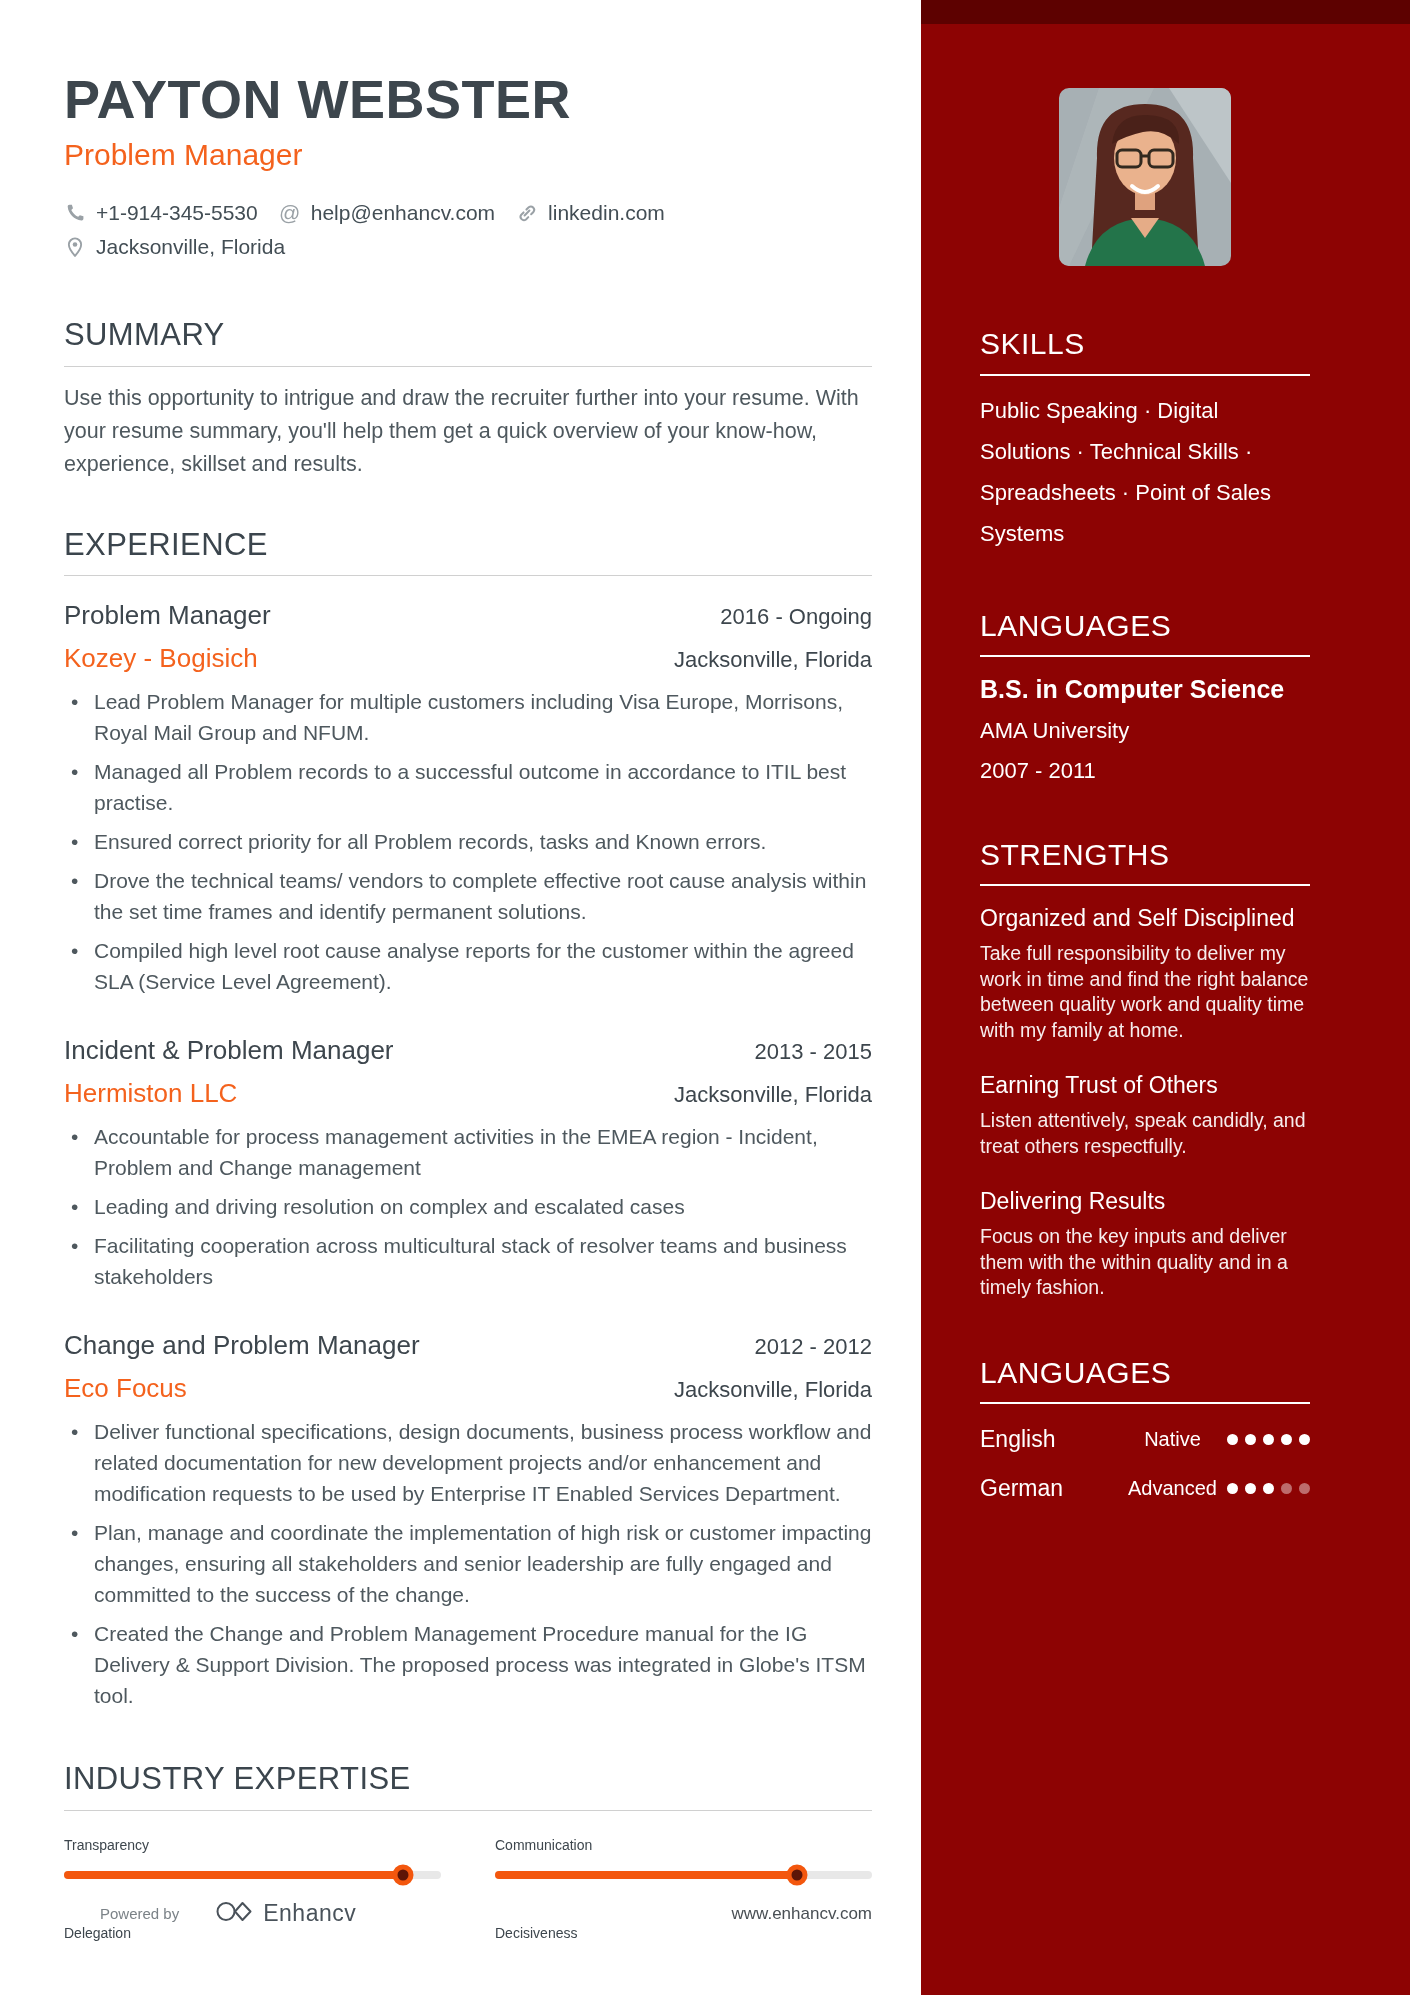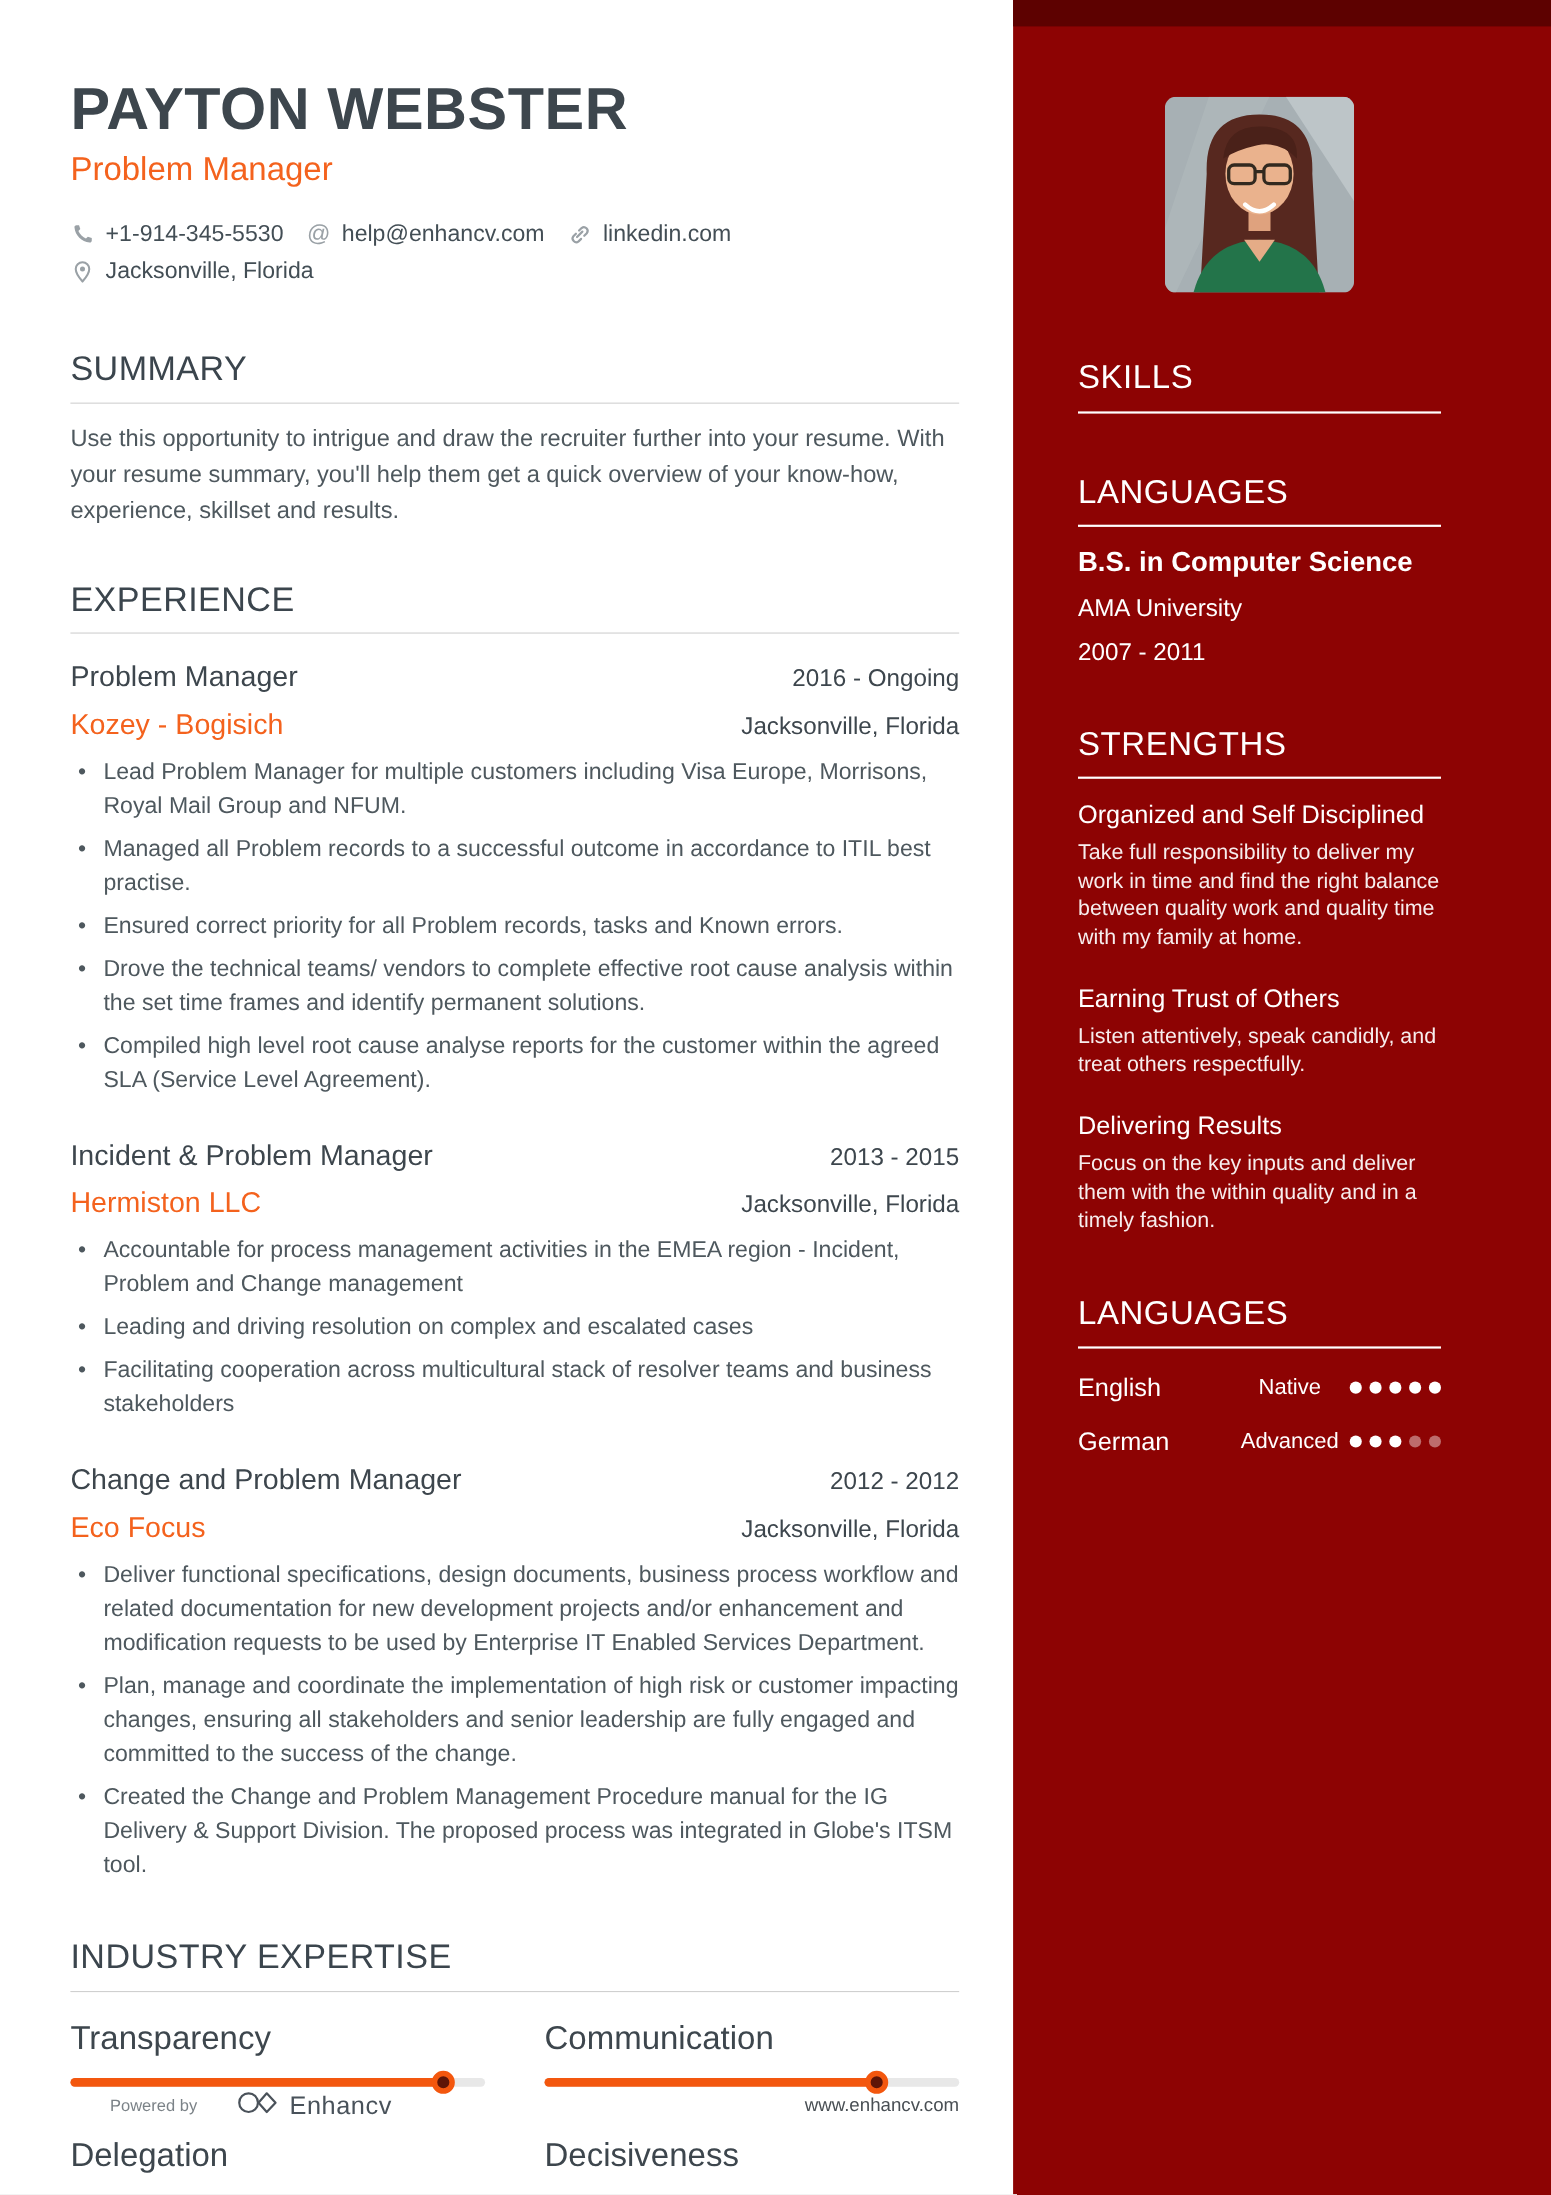"Public Speaking · Digital Solutions" div.skills-line { html: none -> <div>Public Speaking · Digital Solutions · Technical Skills · Spreadsheets · Point of Sales Systems</div> }
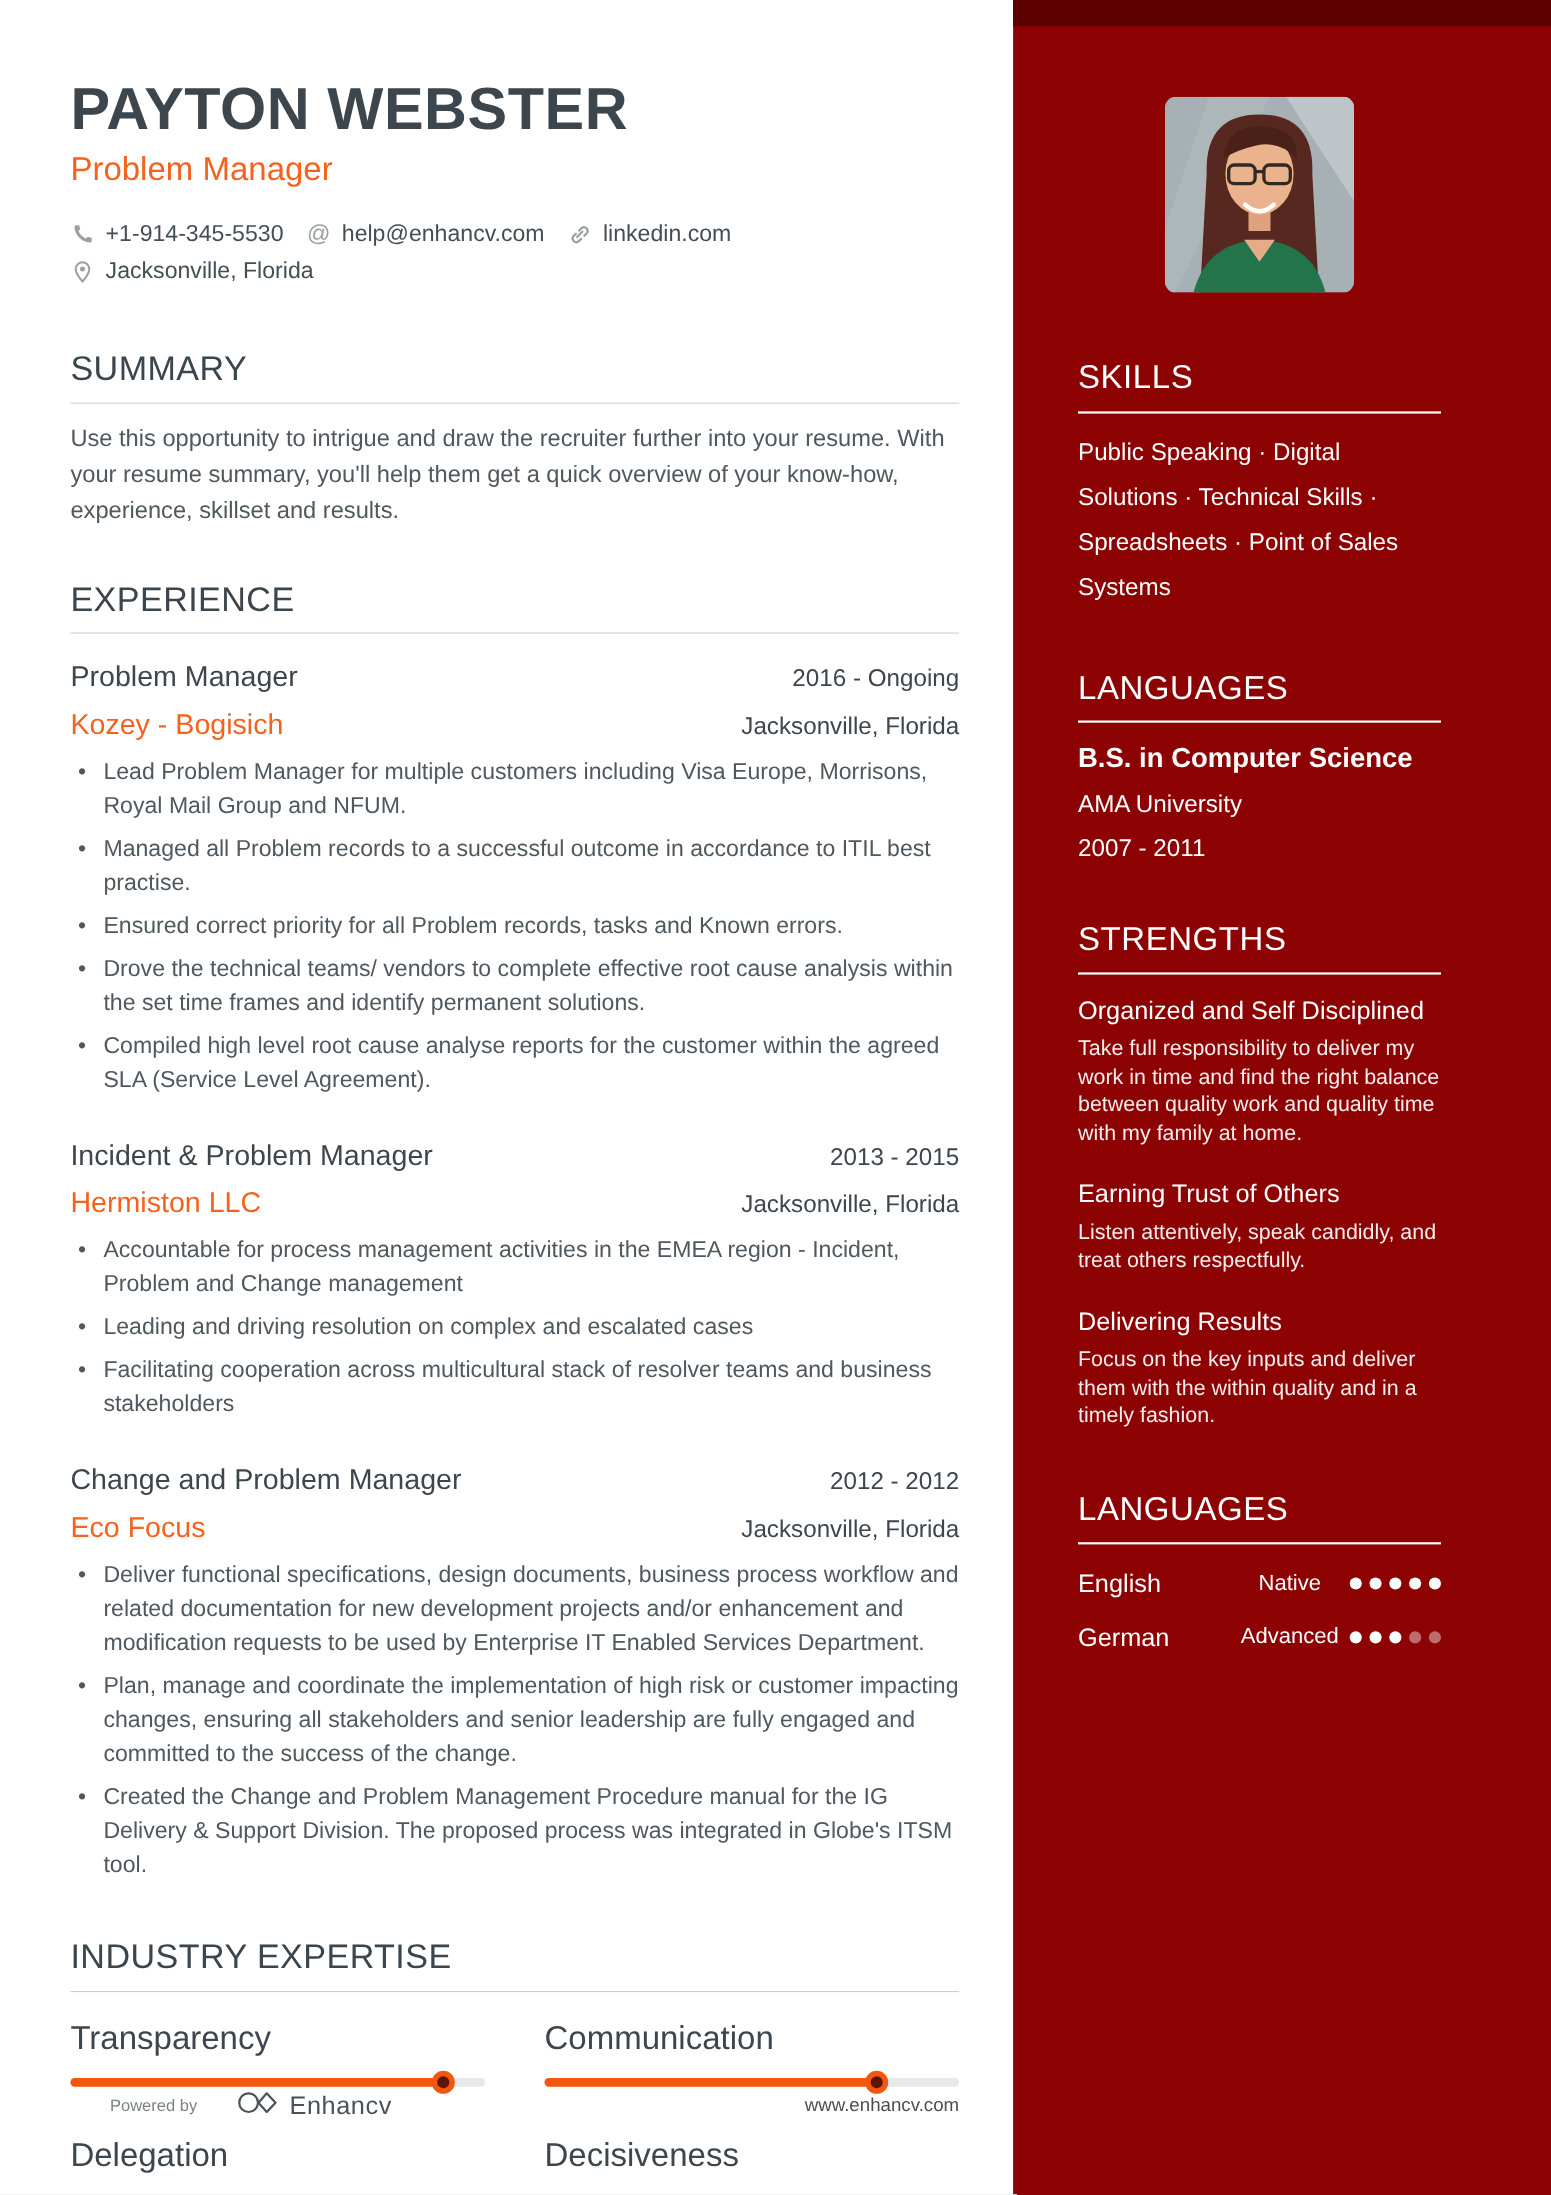"Transparency" .skill-label { font-size: 30px -> 14px }
